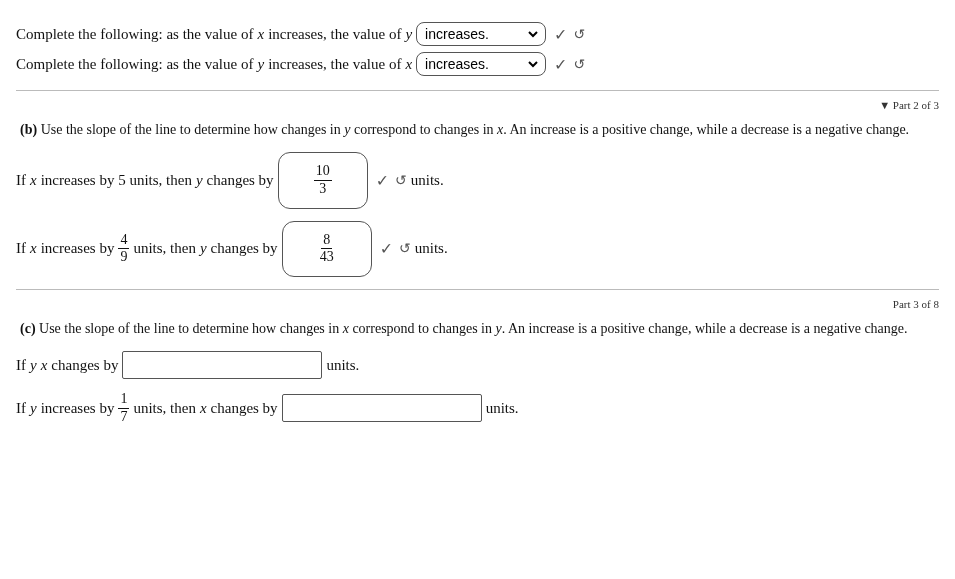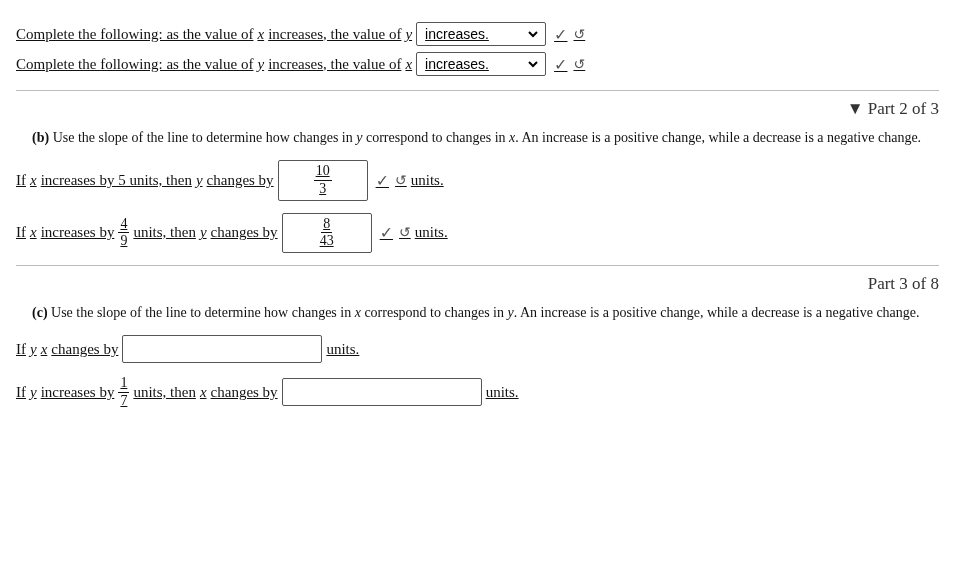"Complete the following: as the" .row { text-decoration: underline -> none }
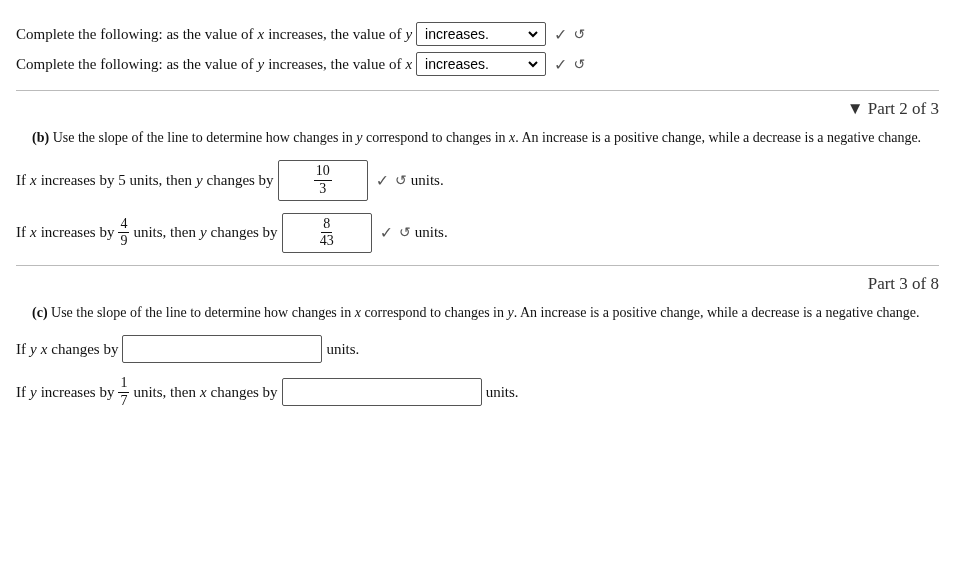"increases." .dropdown-container { border-radius: 2px -> 8px }
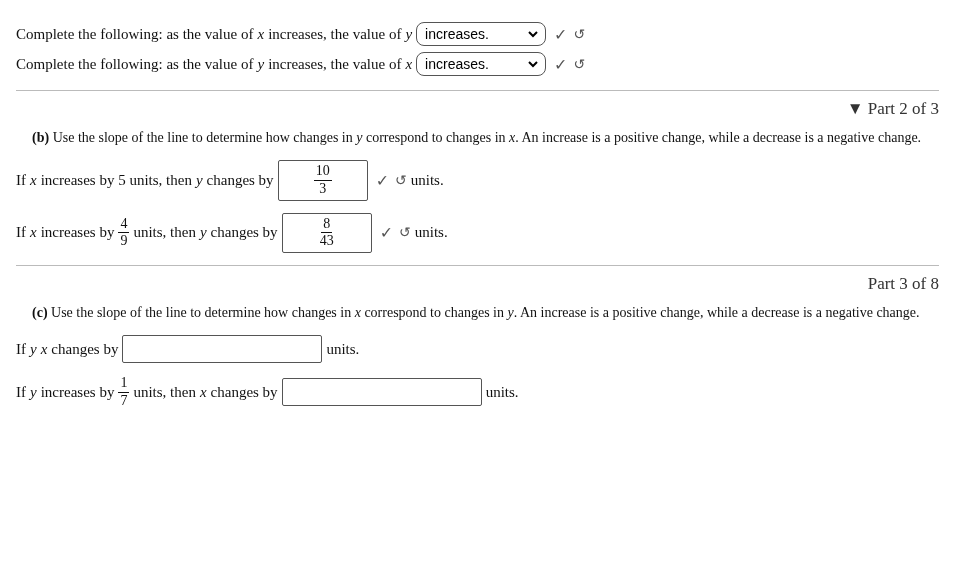"▼ Part 2 of 3" .part-label { font-size: 17px -> 11px }
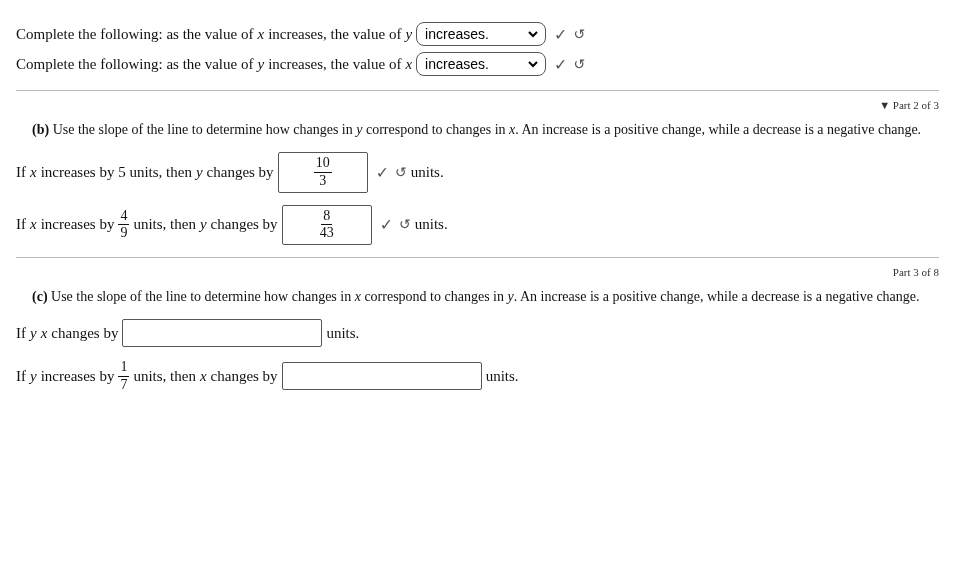"(b) Use the slope of" .description-block { margin: 6px 16px -> 6px 4px }
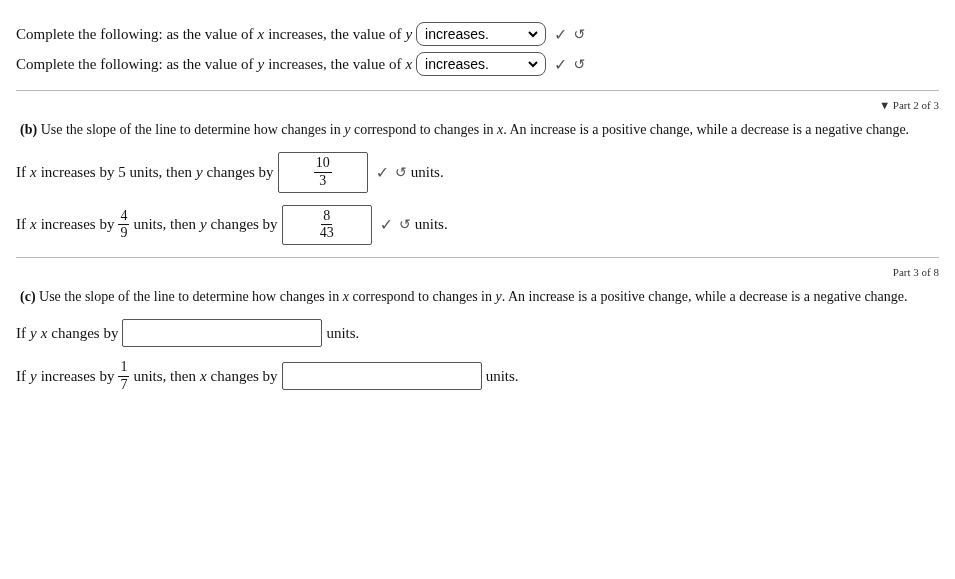"10" .input-box { border-radius: 2px -> 12px; padding: 2px 6px -> 10px 6px }
